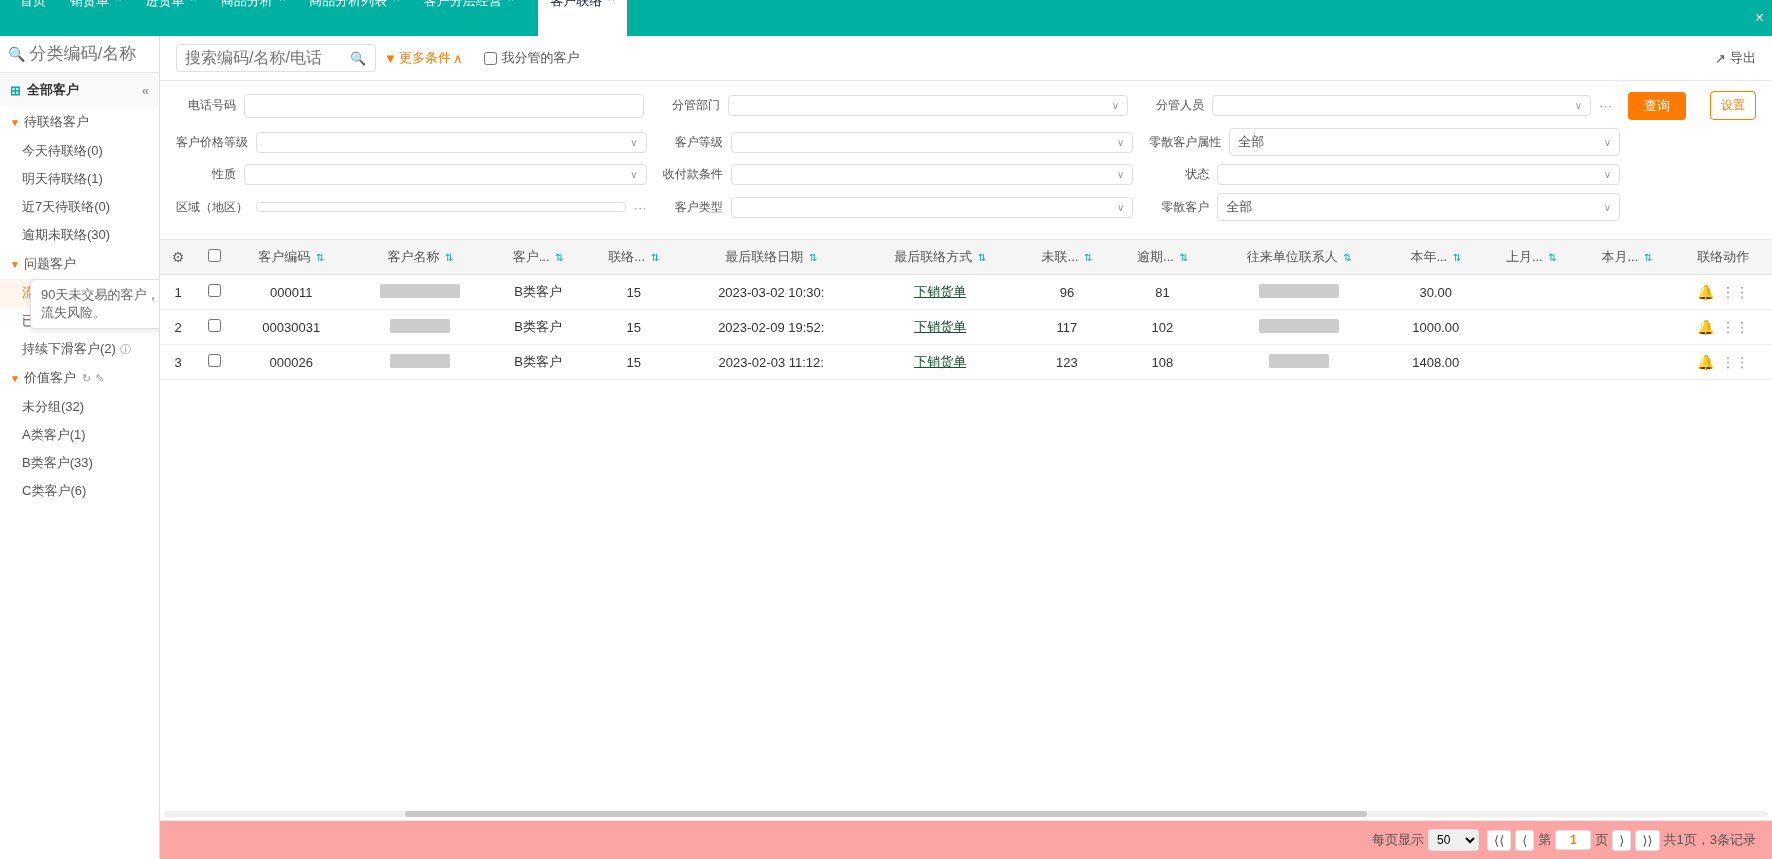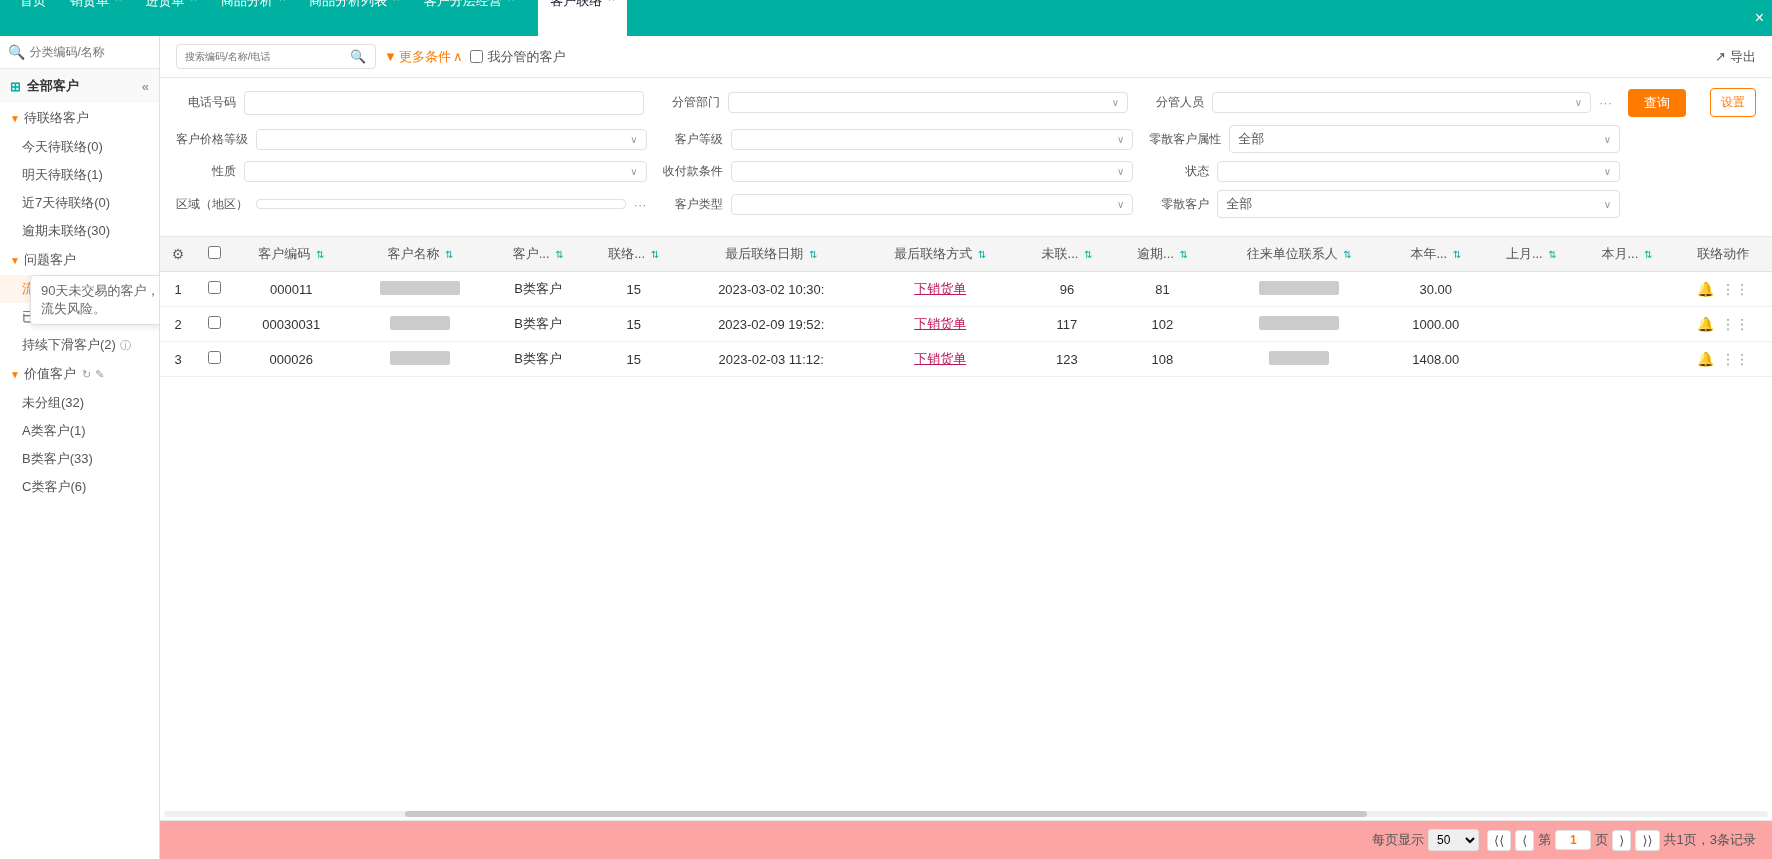"分类编码/名称" .sidebar-search input { font-size: 12px -> 17px }
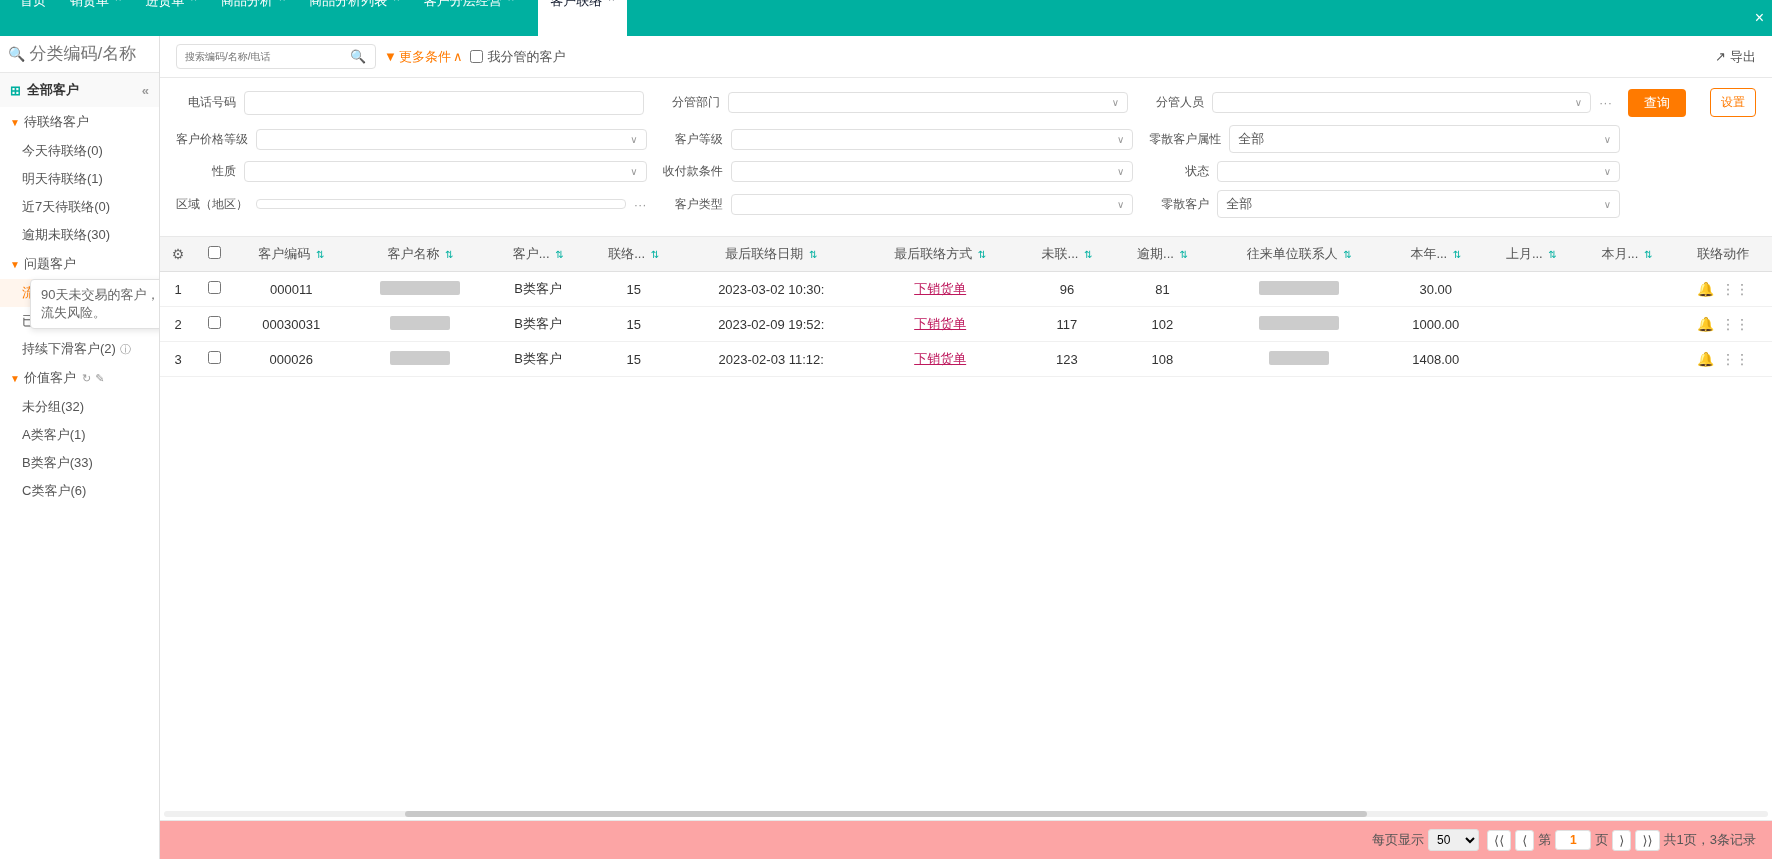"搜索编码/名称/电话" .filter-search input { font-size: 10px -> 16px }
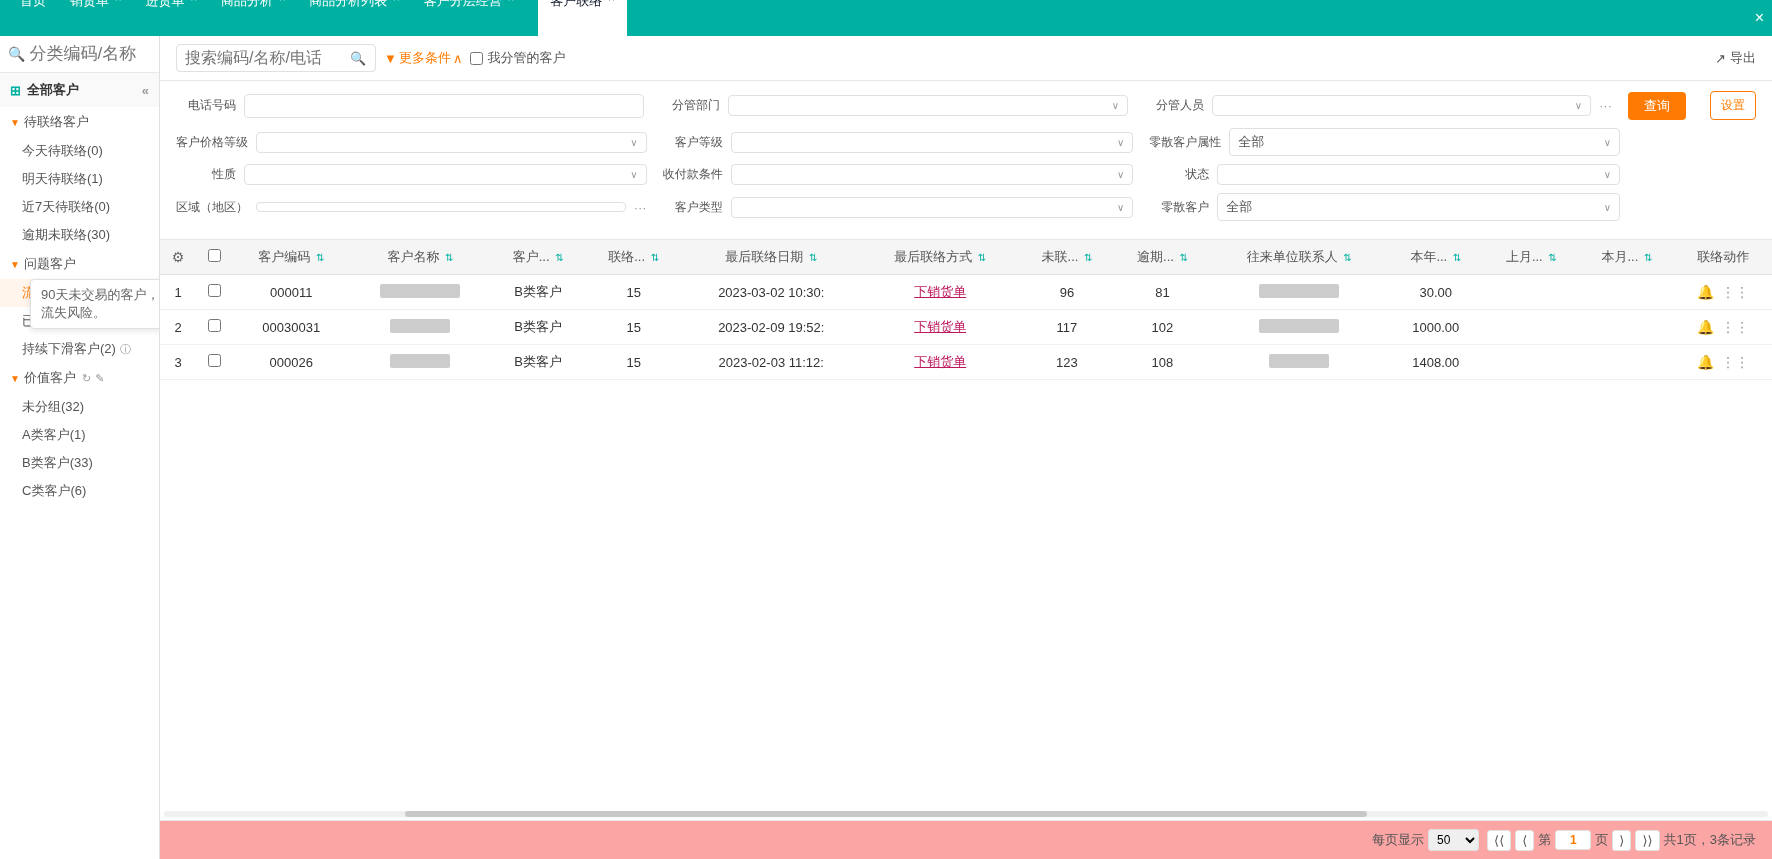"我分管的客户" .filter-checkbox { margin-left: none -> 14px }
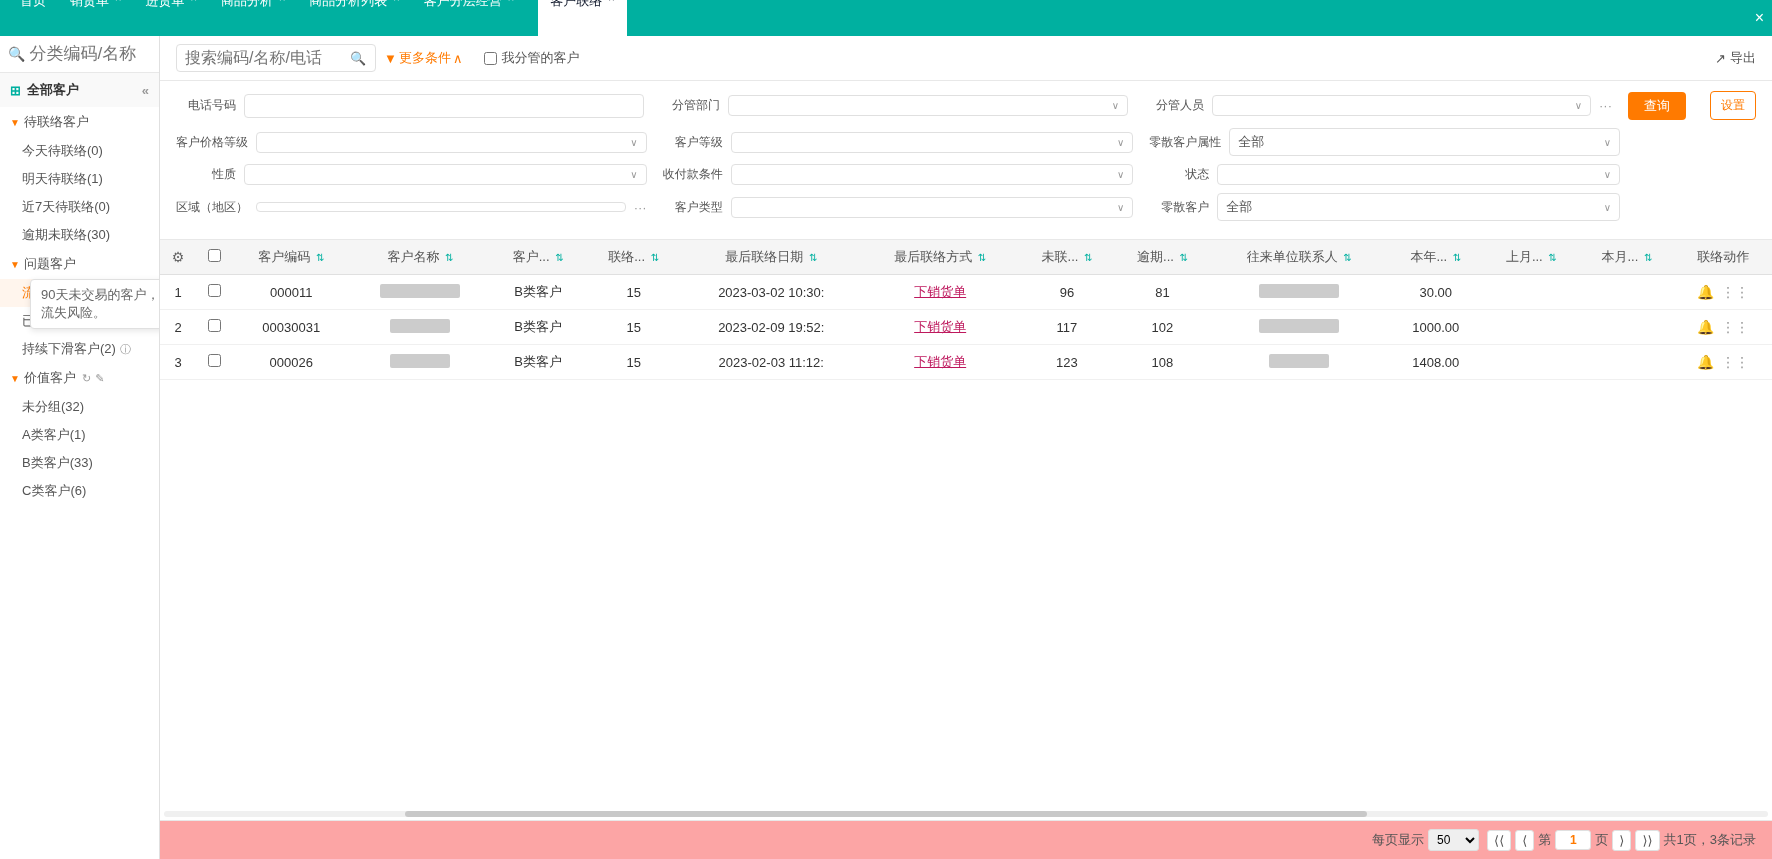"下销货单" .link-text { color: #be185d -> #14532d }
